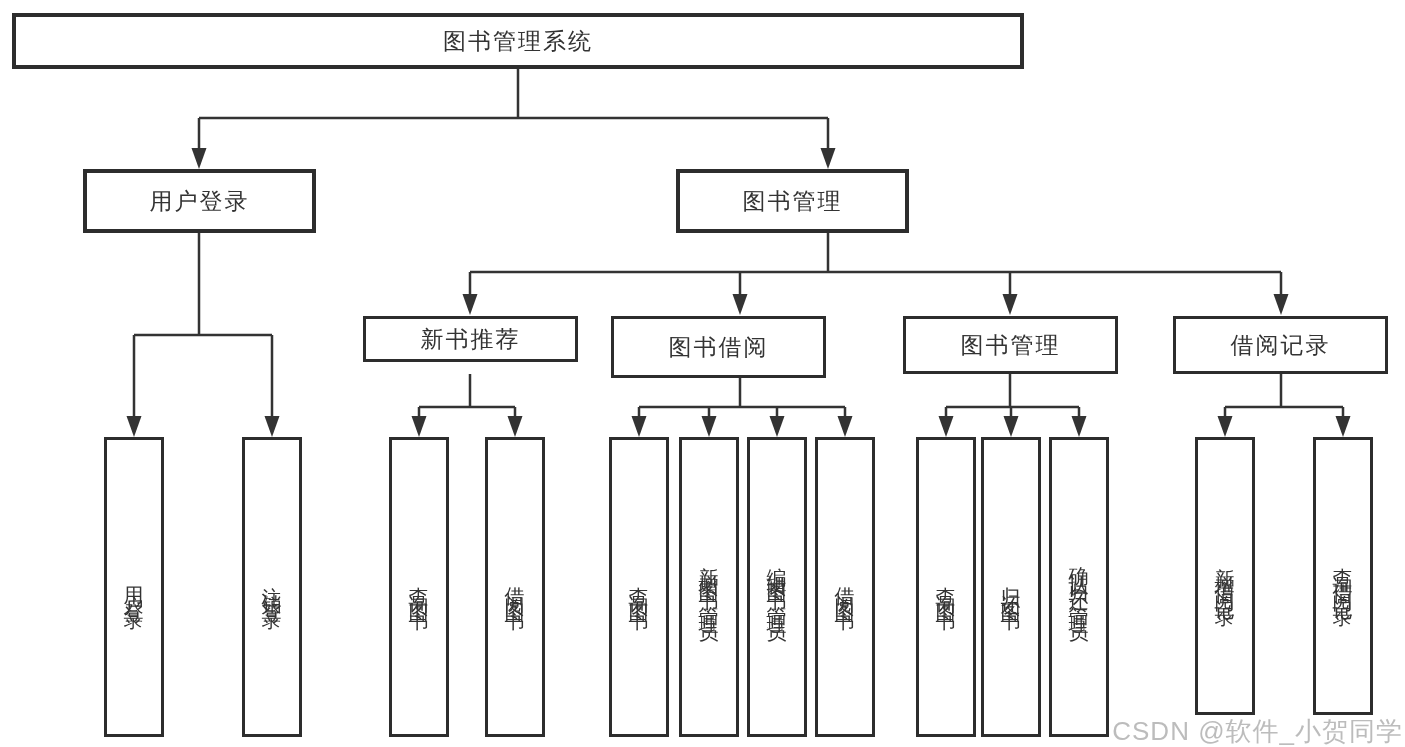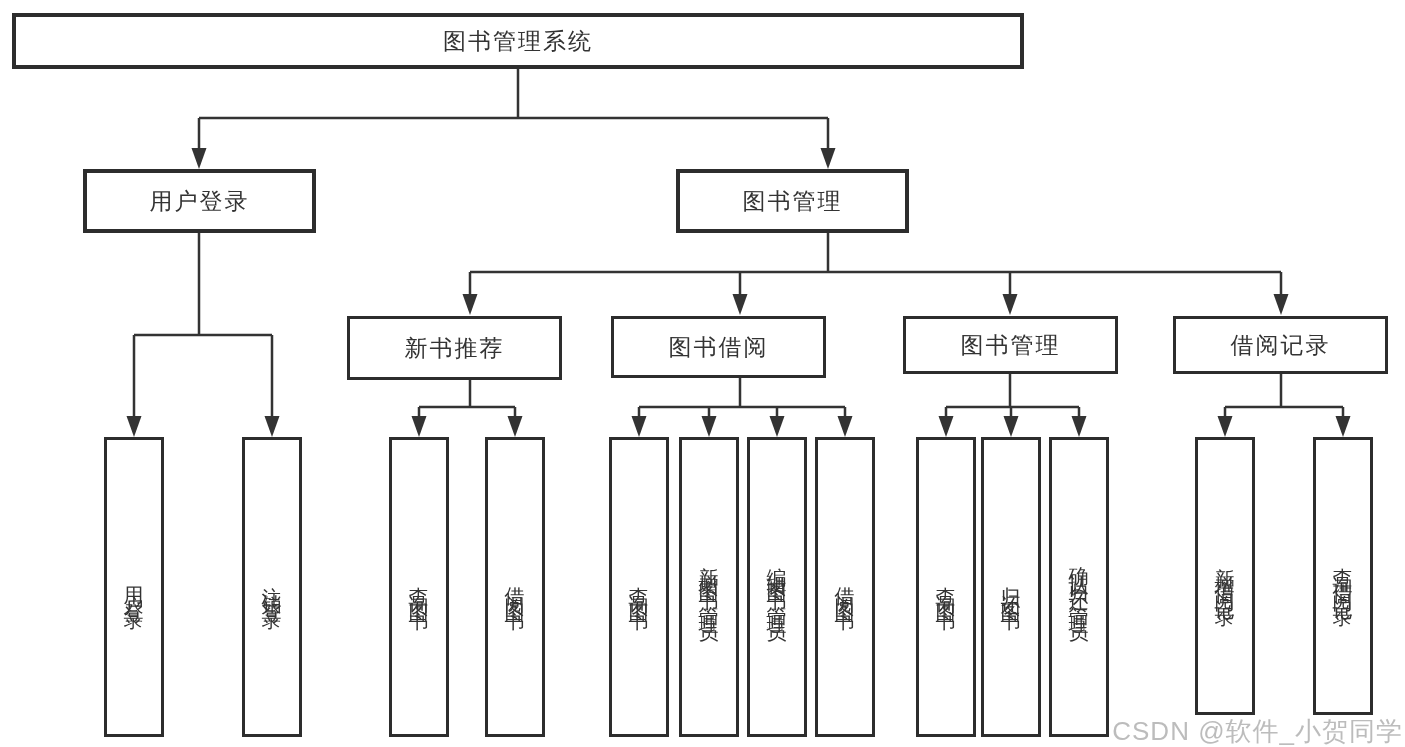"新书推荐" div.box { height: 64px -> 46px; left: 347px -> 363px }
